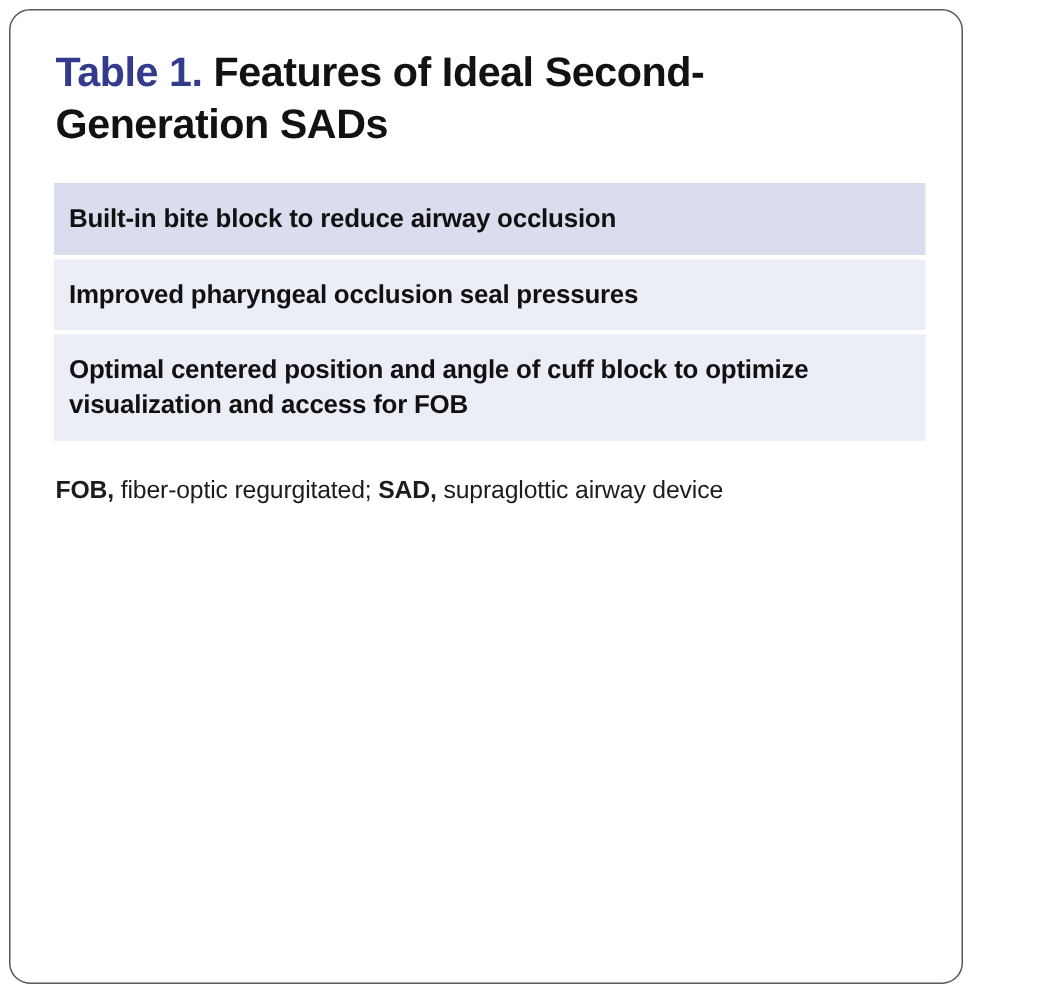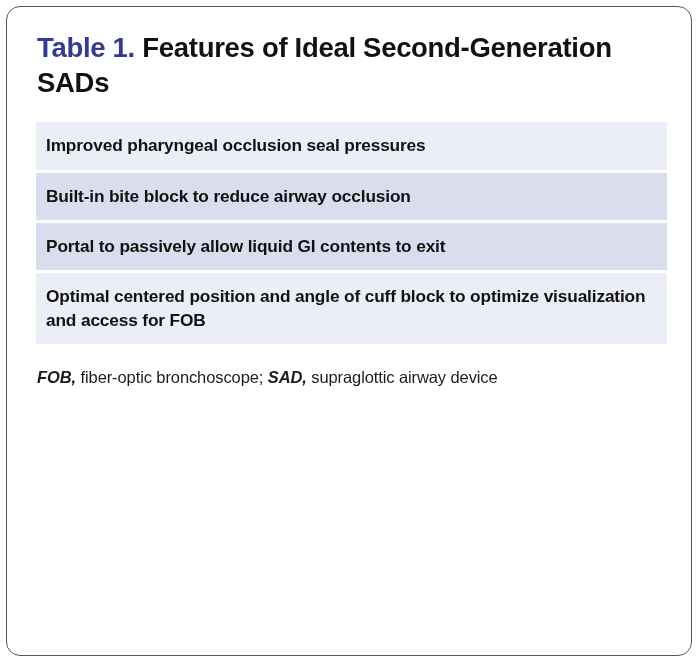"Table 1. Features of Ideal" .table-card { width: 686px -> 636px }
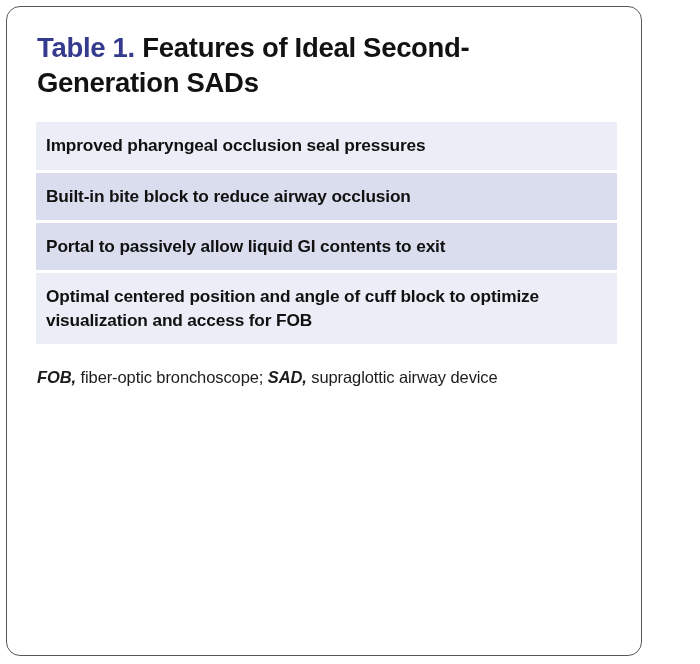"Improved pharyngeal occlusion seal" div.row { order: before "Built-in bite block to reduce" -> after "Built-in bite block to reduce" }
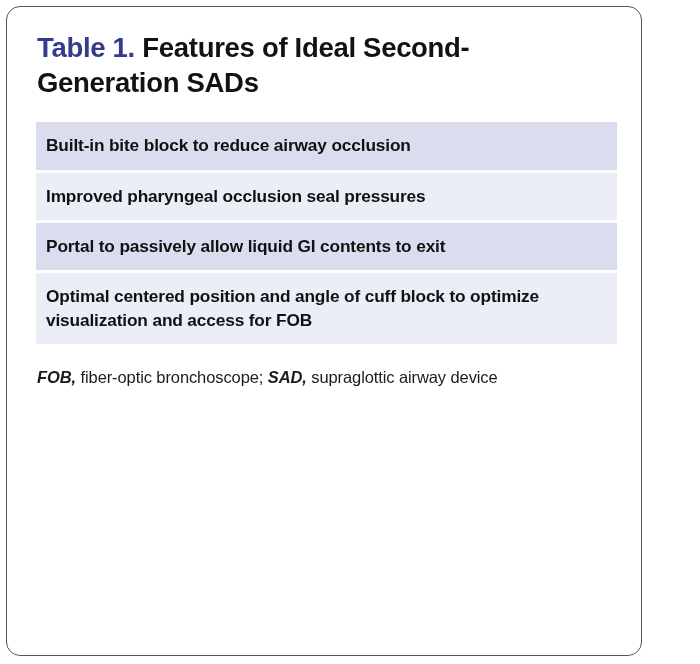"Portal to passively allow liquid" div.row { html: <div>Portal to passively allow liquid GI contents to exit</div> -> none }
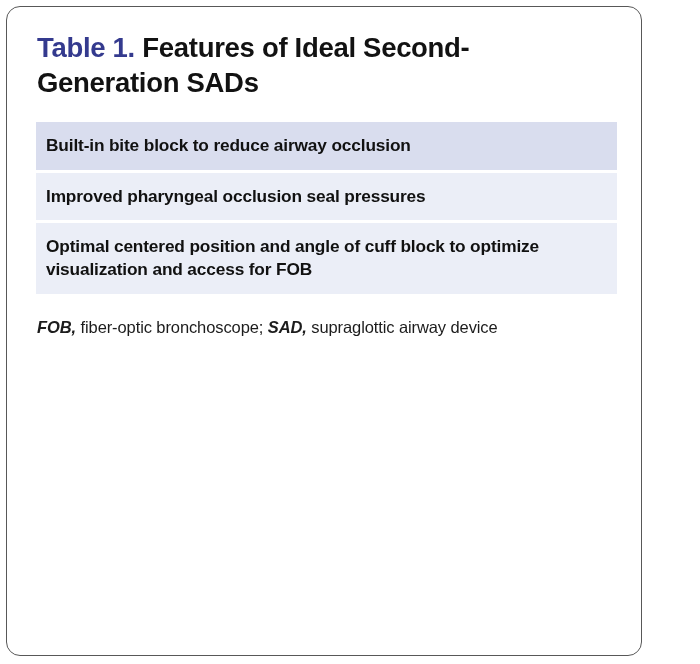"FOB," .footnote .abbr { font-style: italic -> none }
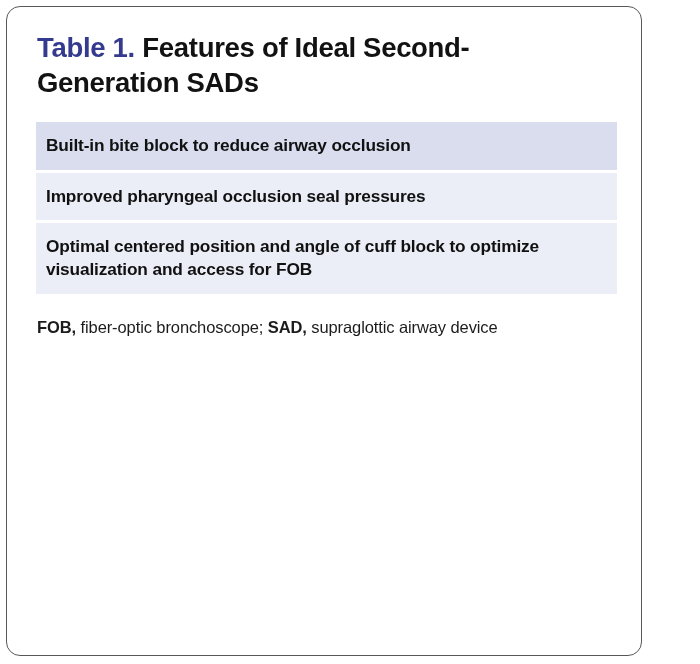"fiber-optic bronchoscope;" span { text: bronchoscope -> regurgitated }
